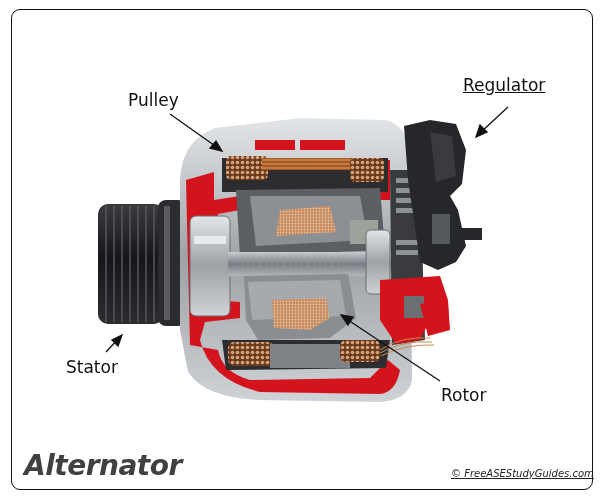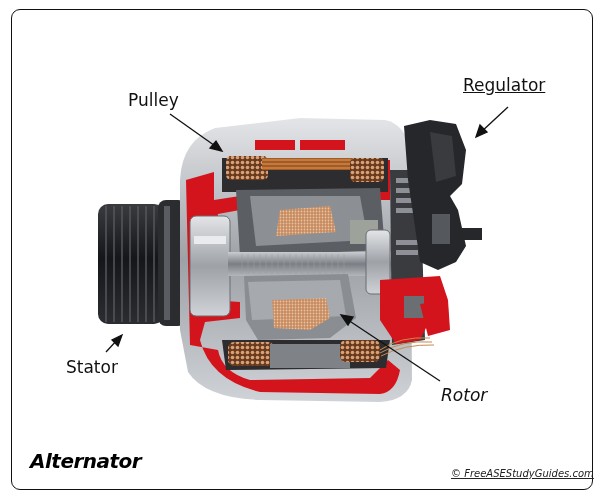"Rotor" span.label { font-style: italic -> none }
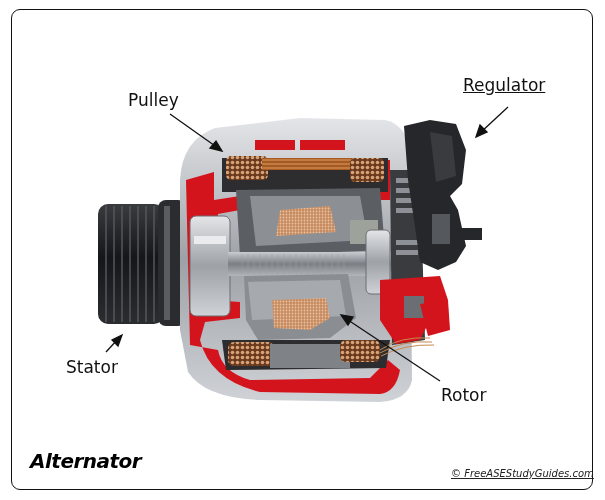"Alternator" .title { color: #000000 -> #404040; font-size: 20px -> 28px; left: 30px -> 24px }
